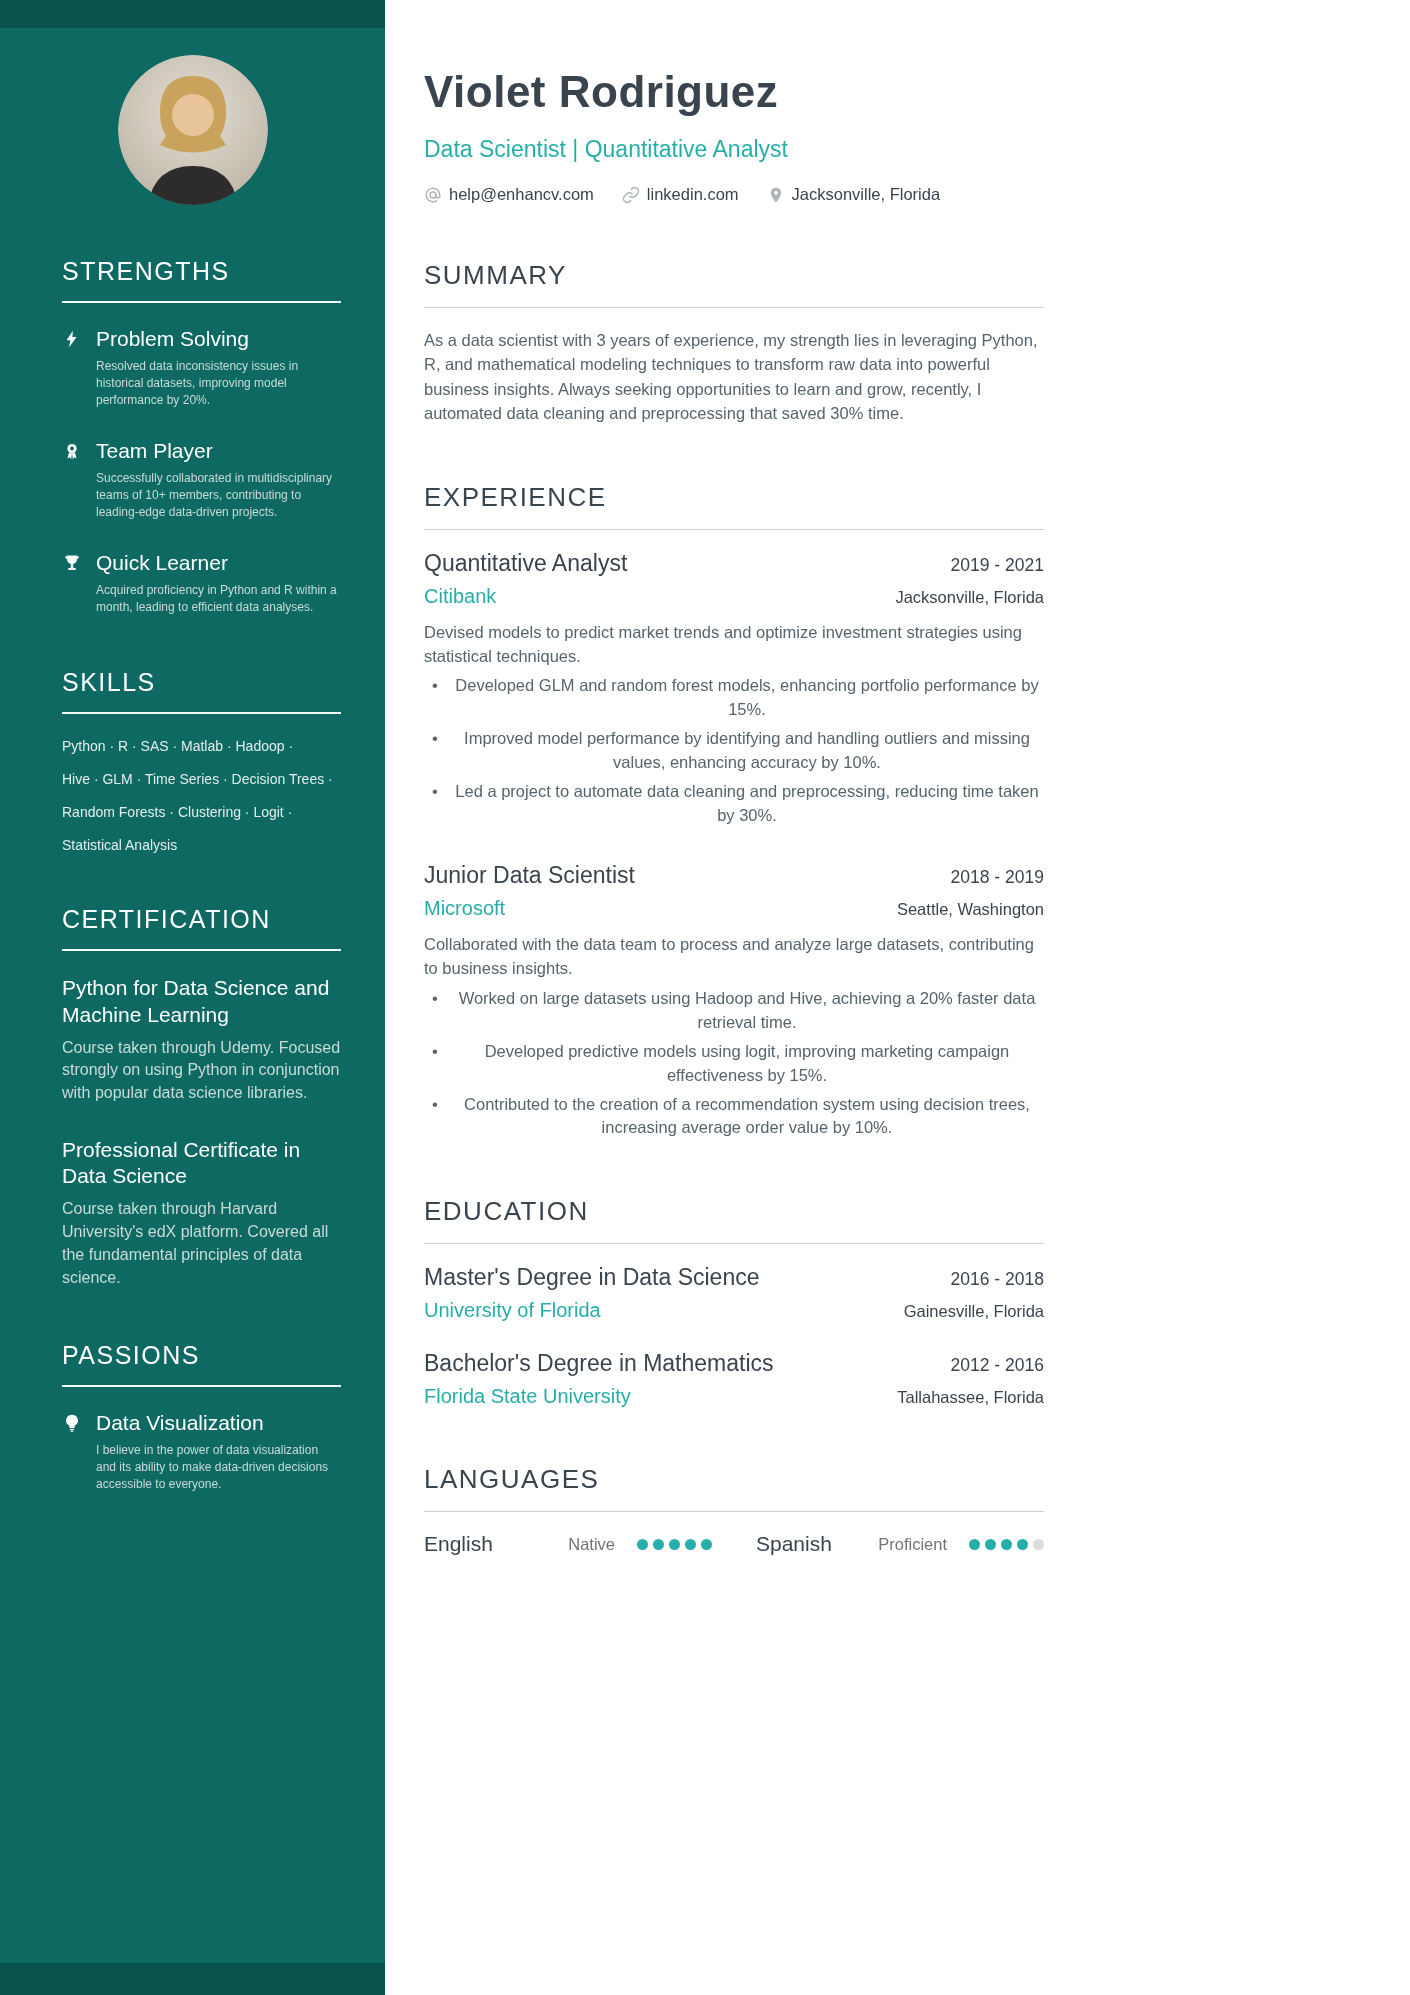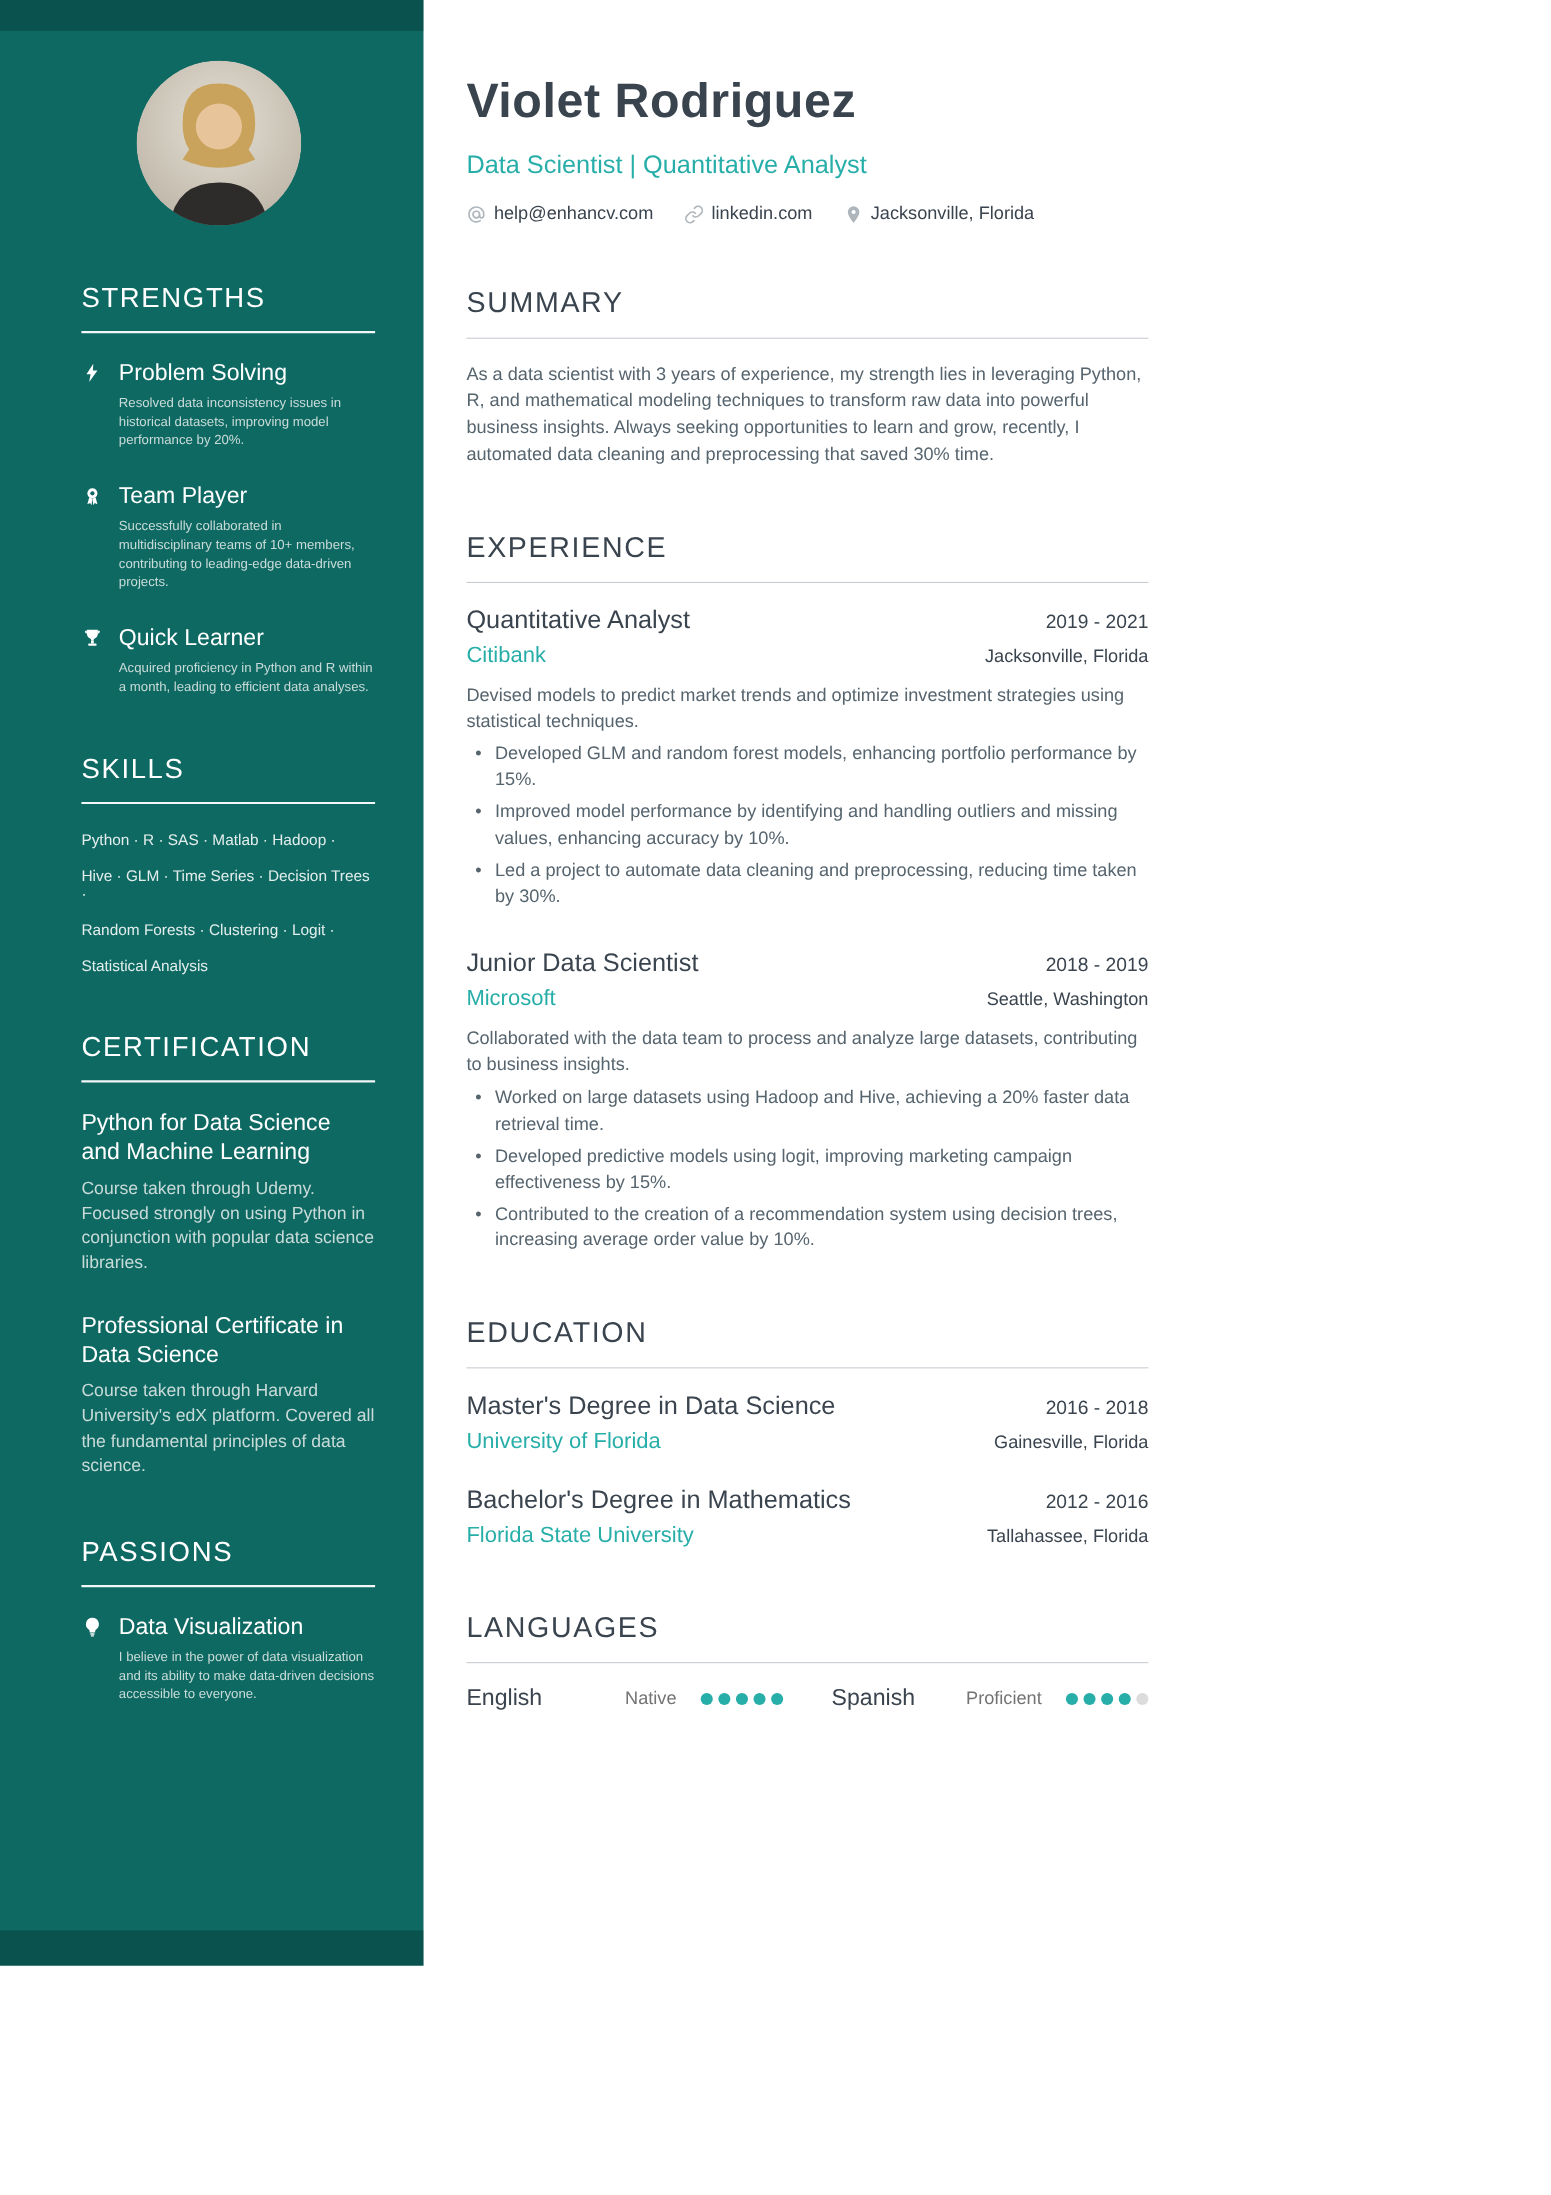"STRENGTHS" .sidebar { height: 1787px -> 1995px; padding-left: 12px -> none }
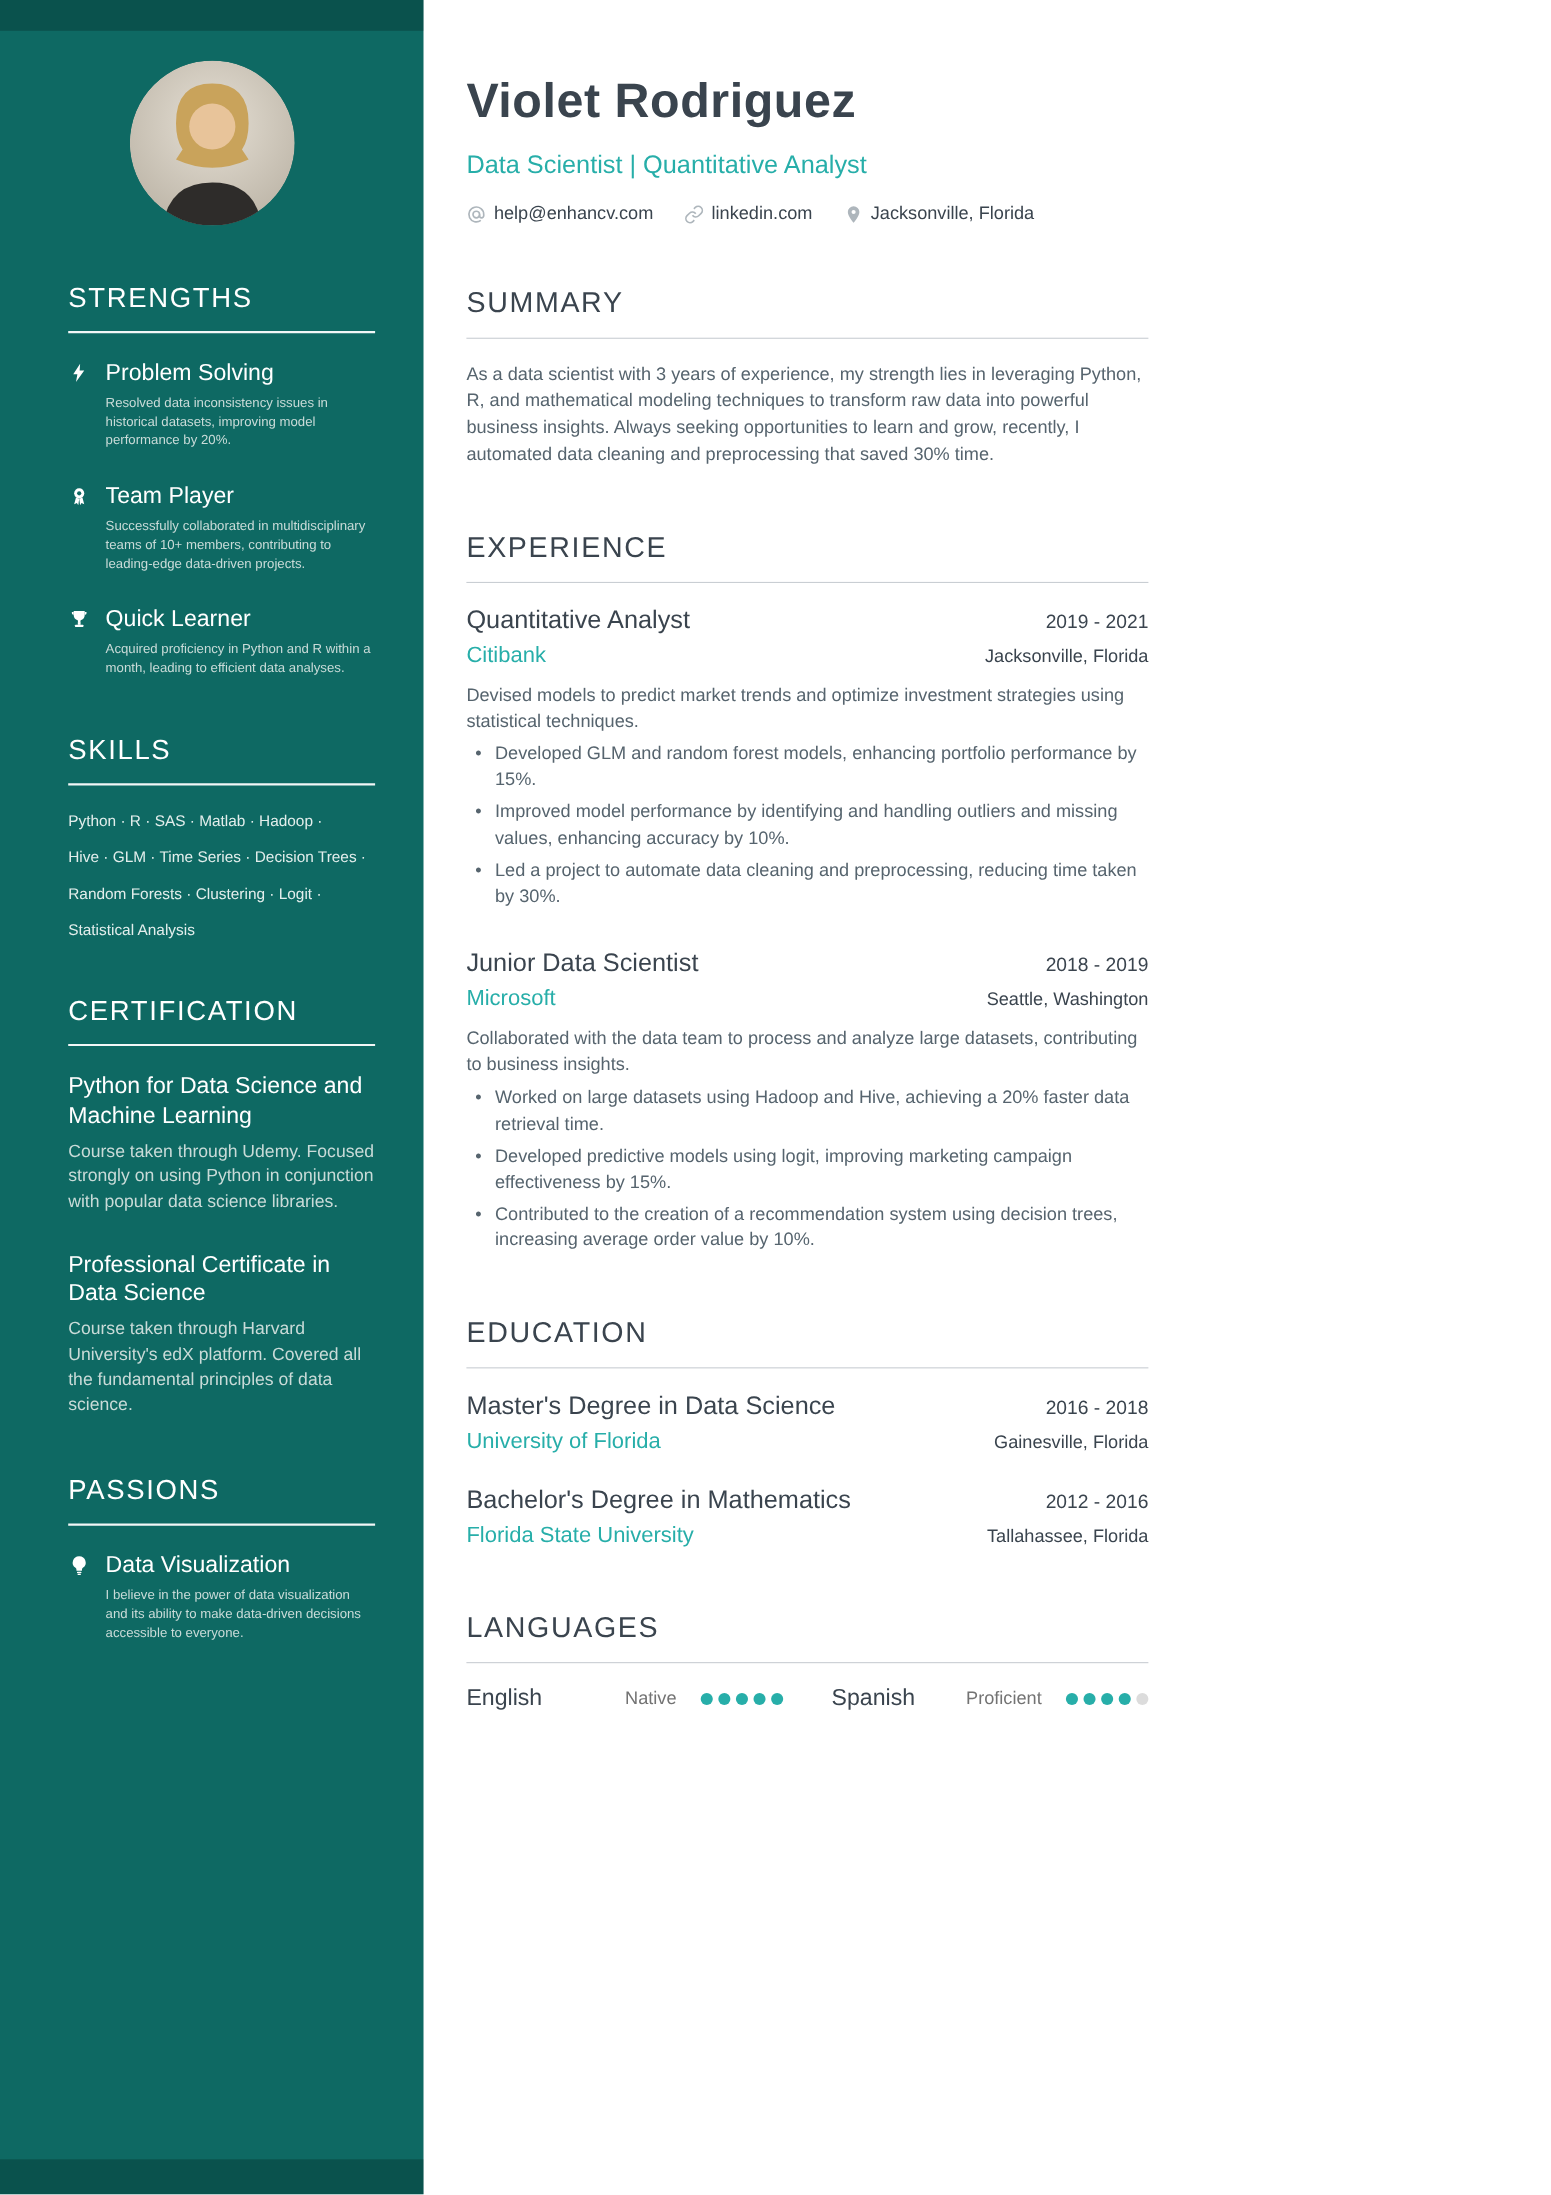"Developed GLM and random forest" ul.bullets { text-align: none -> center }
